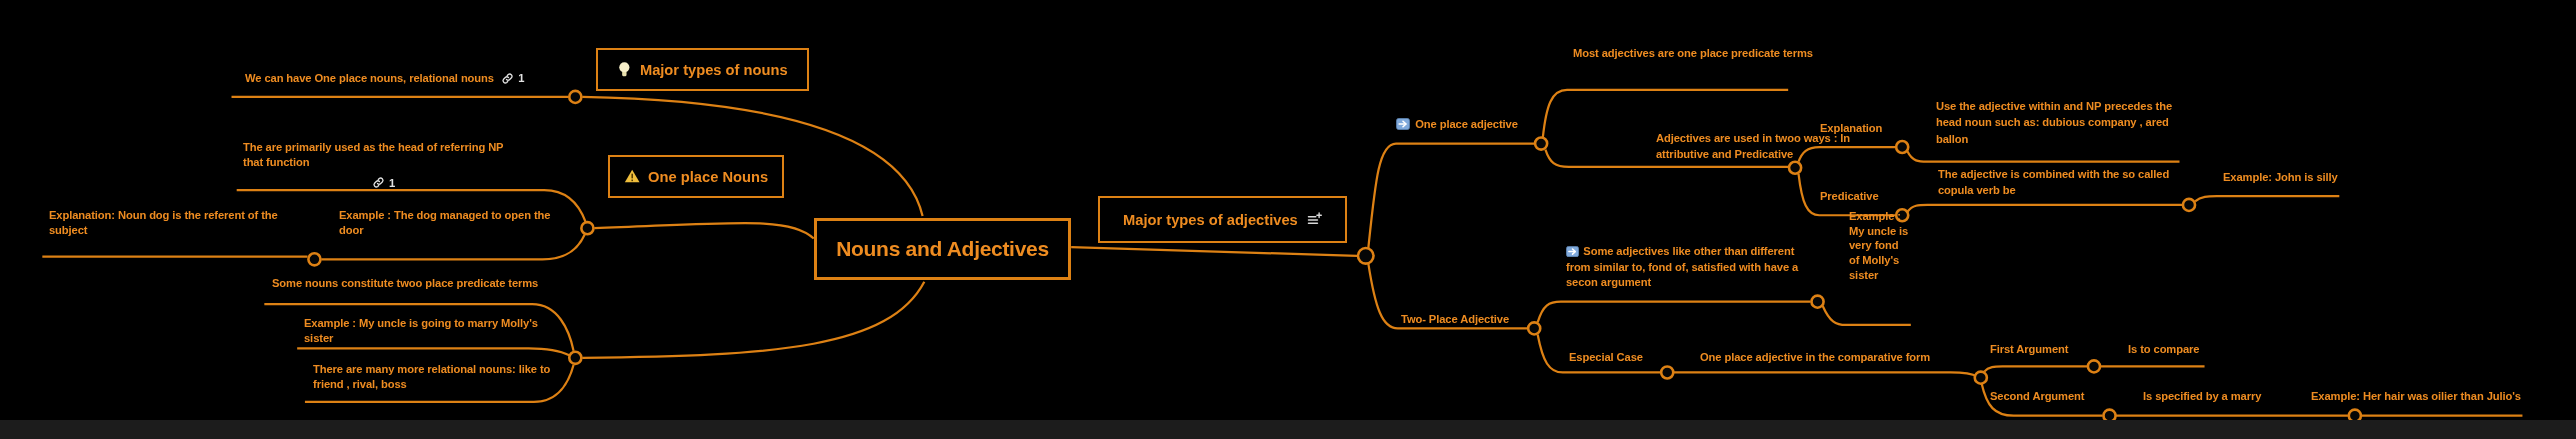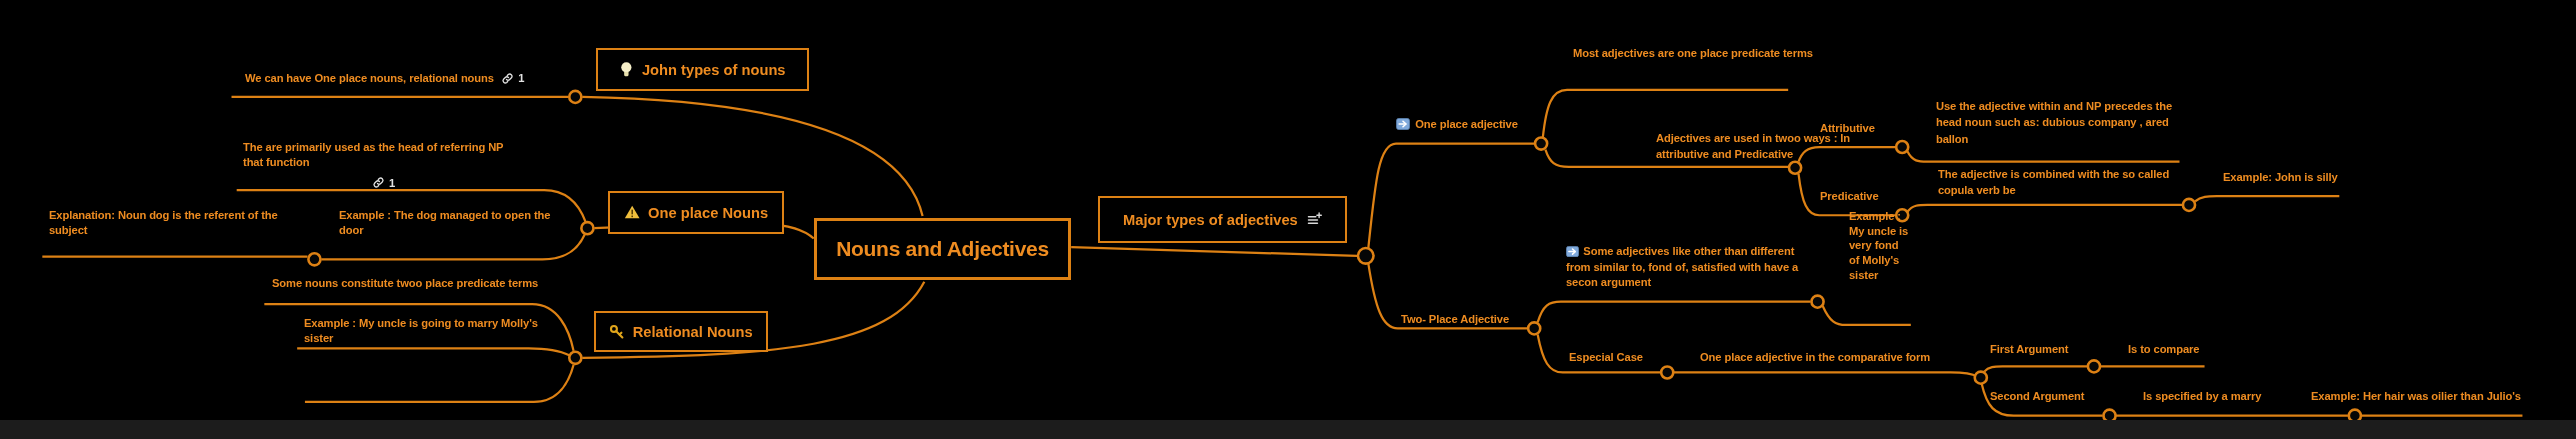"John types of nouns" span { text: John -> Major }
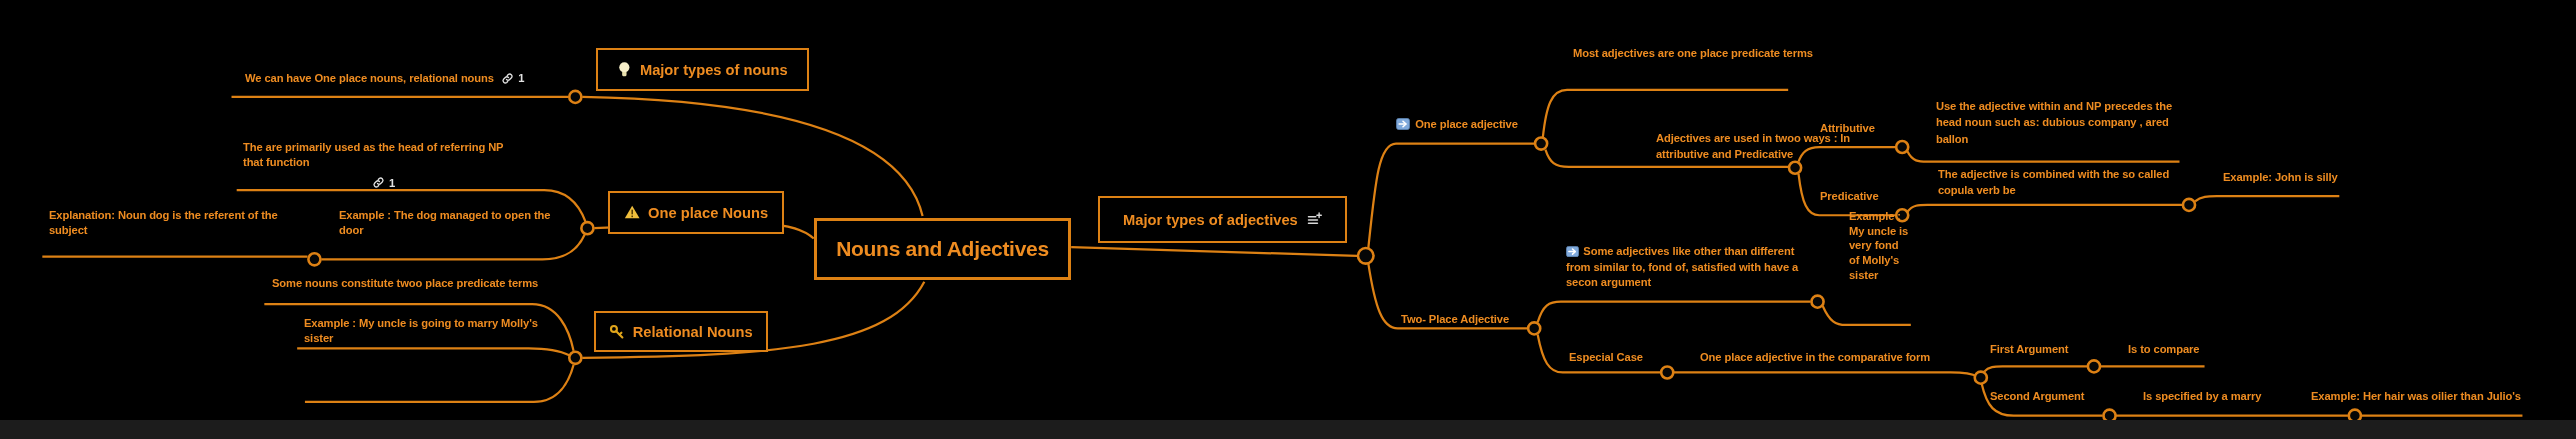"Attributive" div.lbl { text: Attributive -> Explanation }
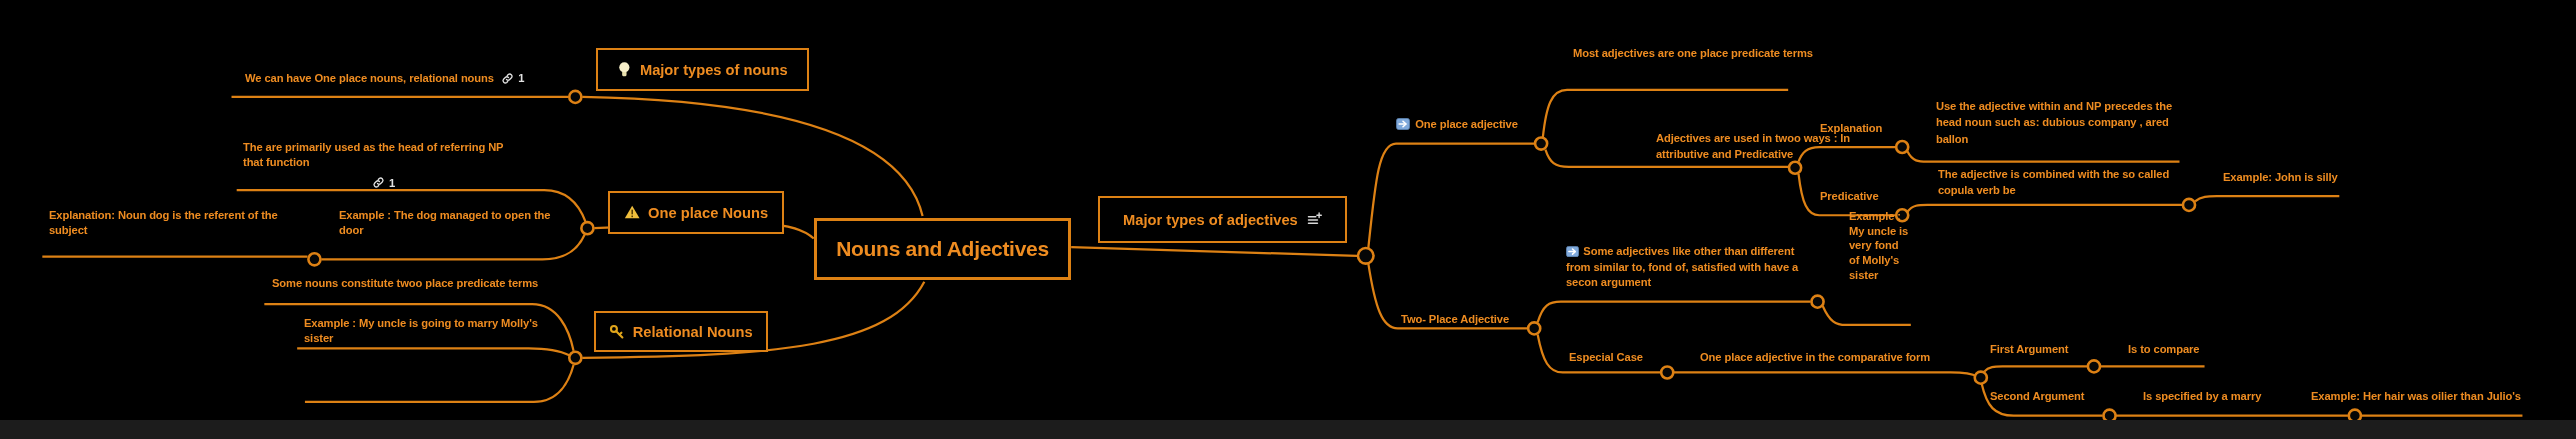"One place Nouns" div.topic { margin-top: 36px -> none }
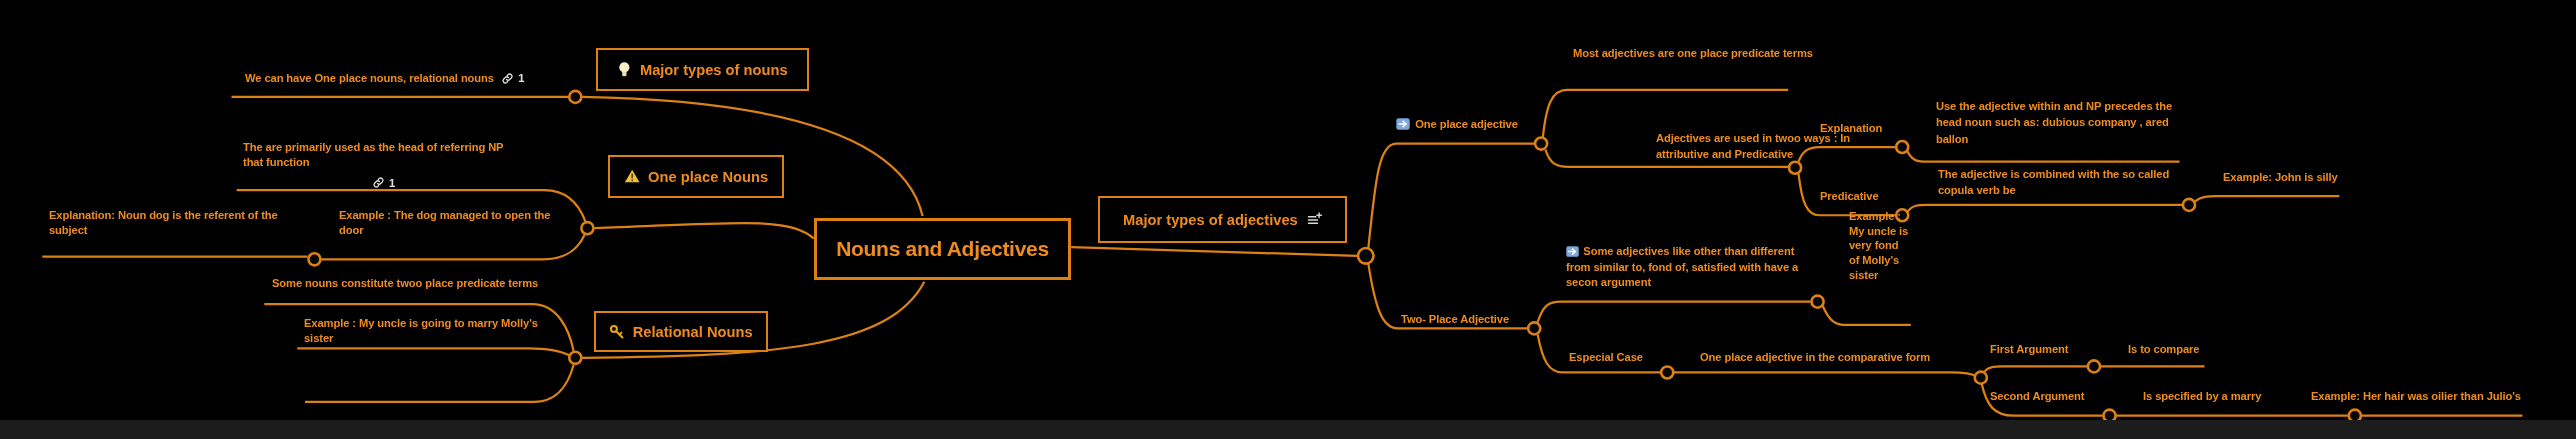"Relational Nouns" div.topic { html: <div> <svg> <g> <circle></circle> <path></path> <path></path> </g> </svg> <span>Relational Nouns</span> </div> -> none }
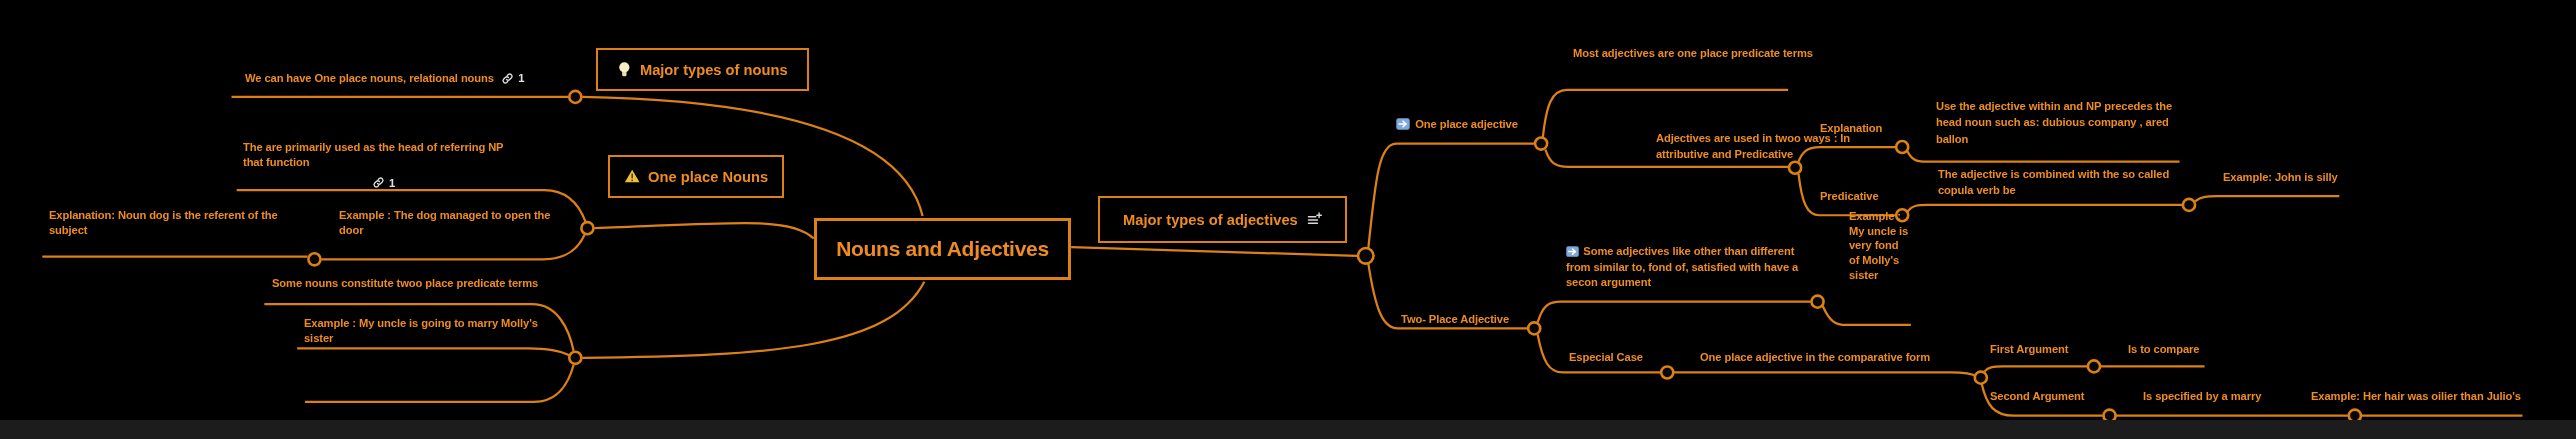"There are many more relational" div.lbl { html: none -> <div>There are many more relational nouns: like to friend , rival, boss</div> }
